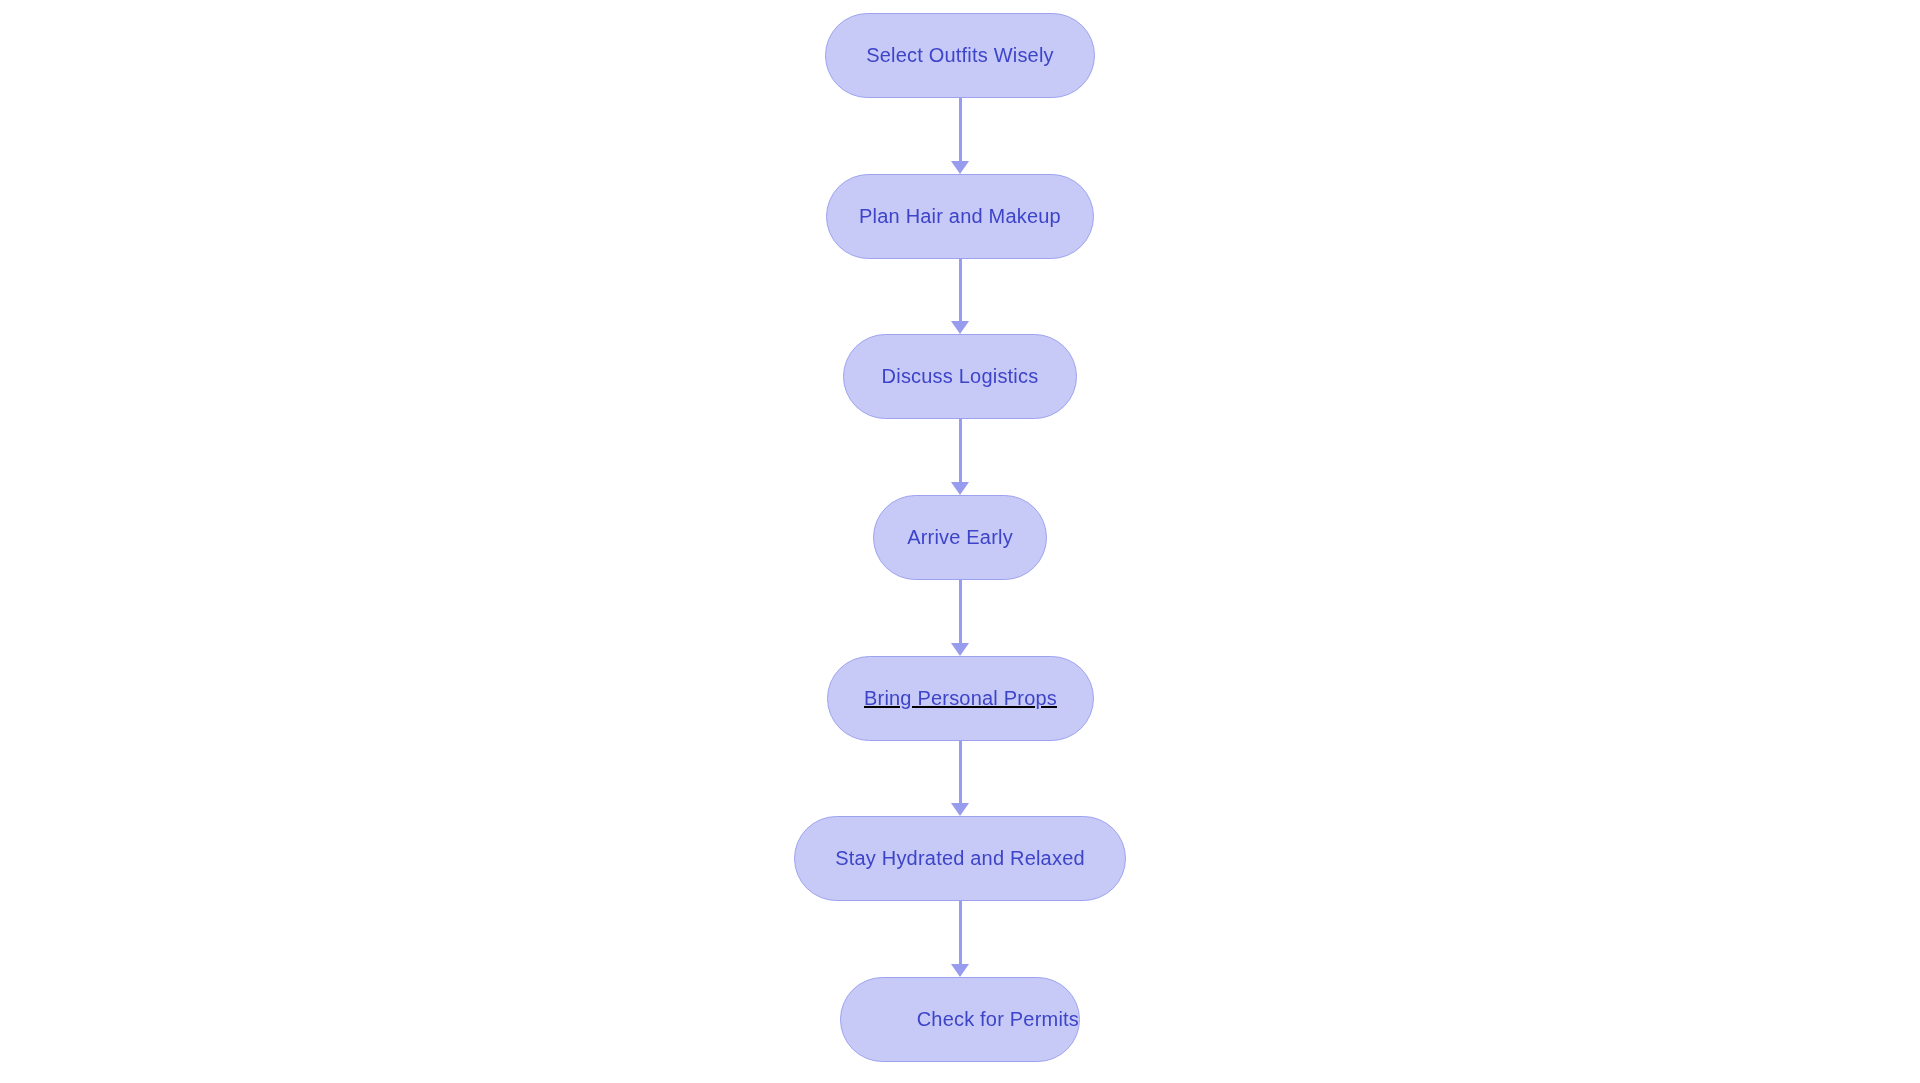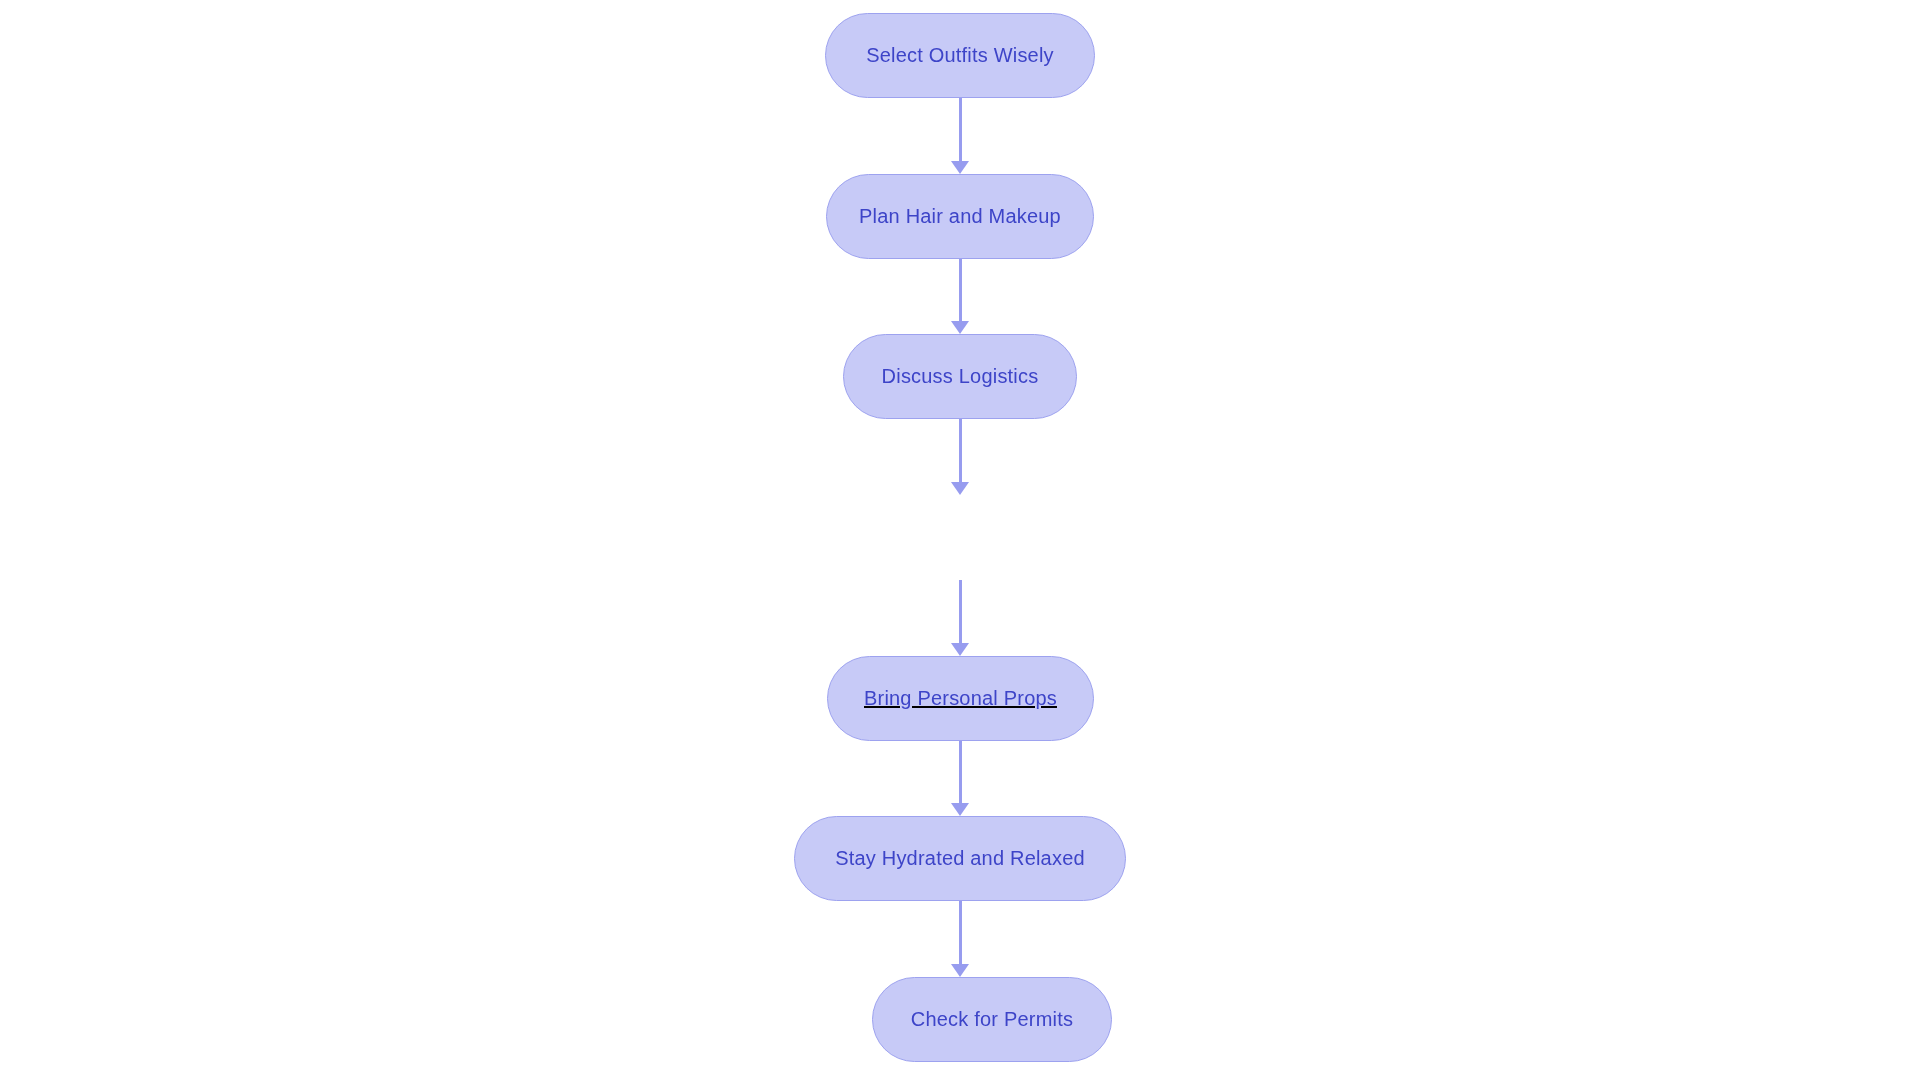"Arrive Early" div.node { html: none -> <div> <span>Arrive Early</span> </div> }
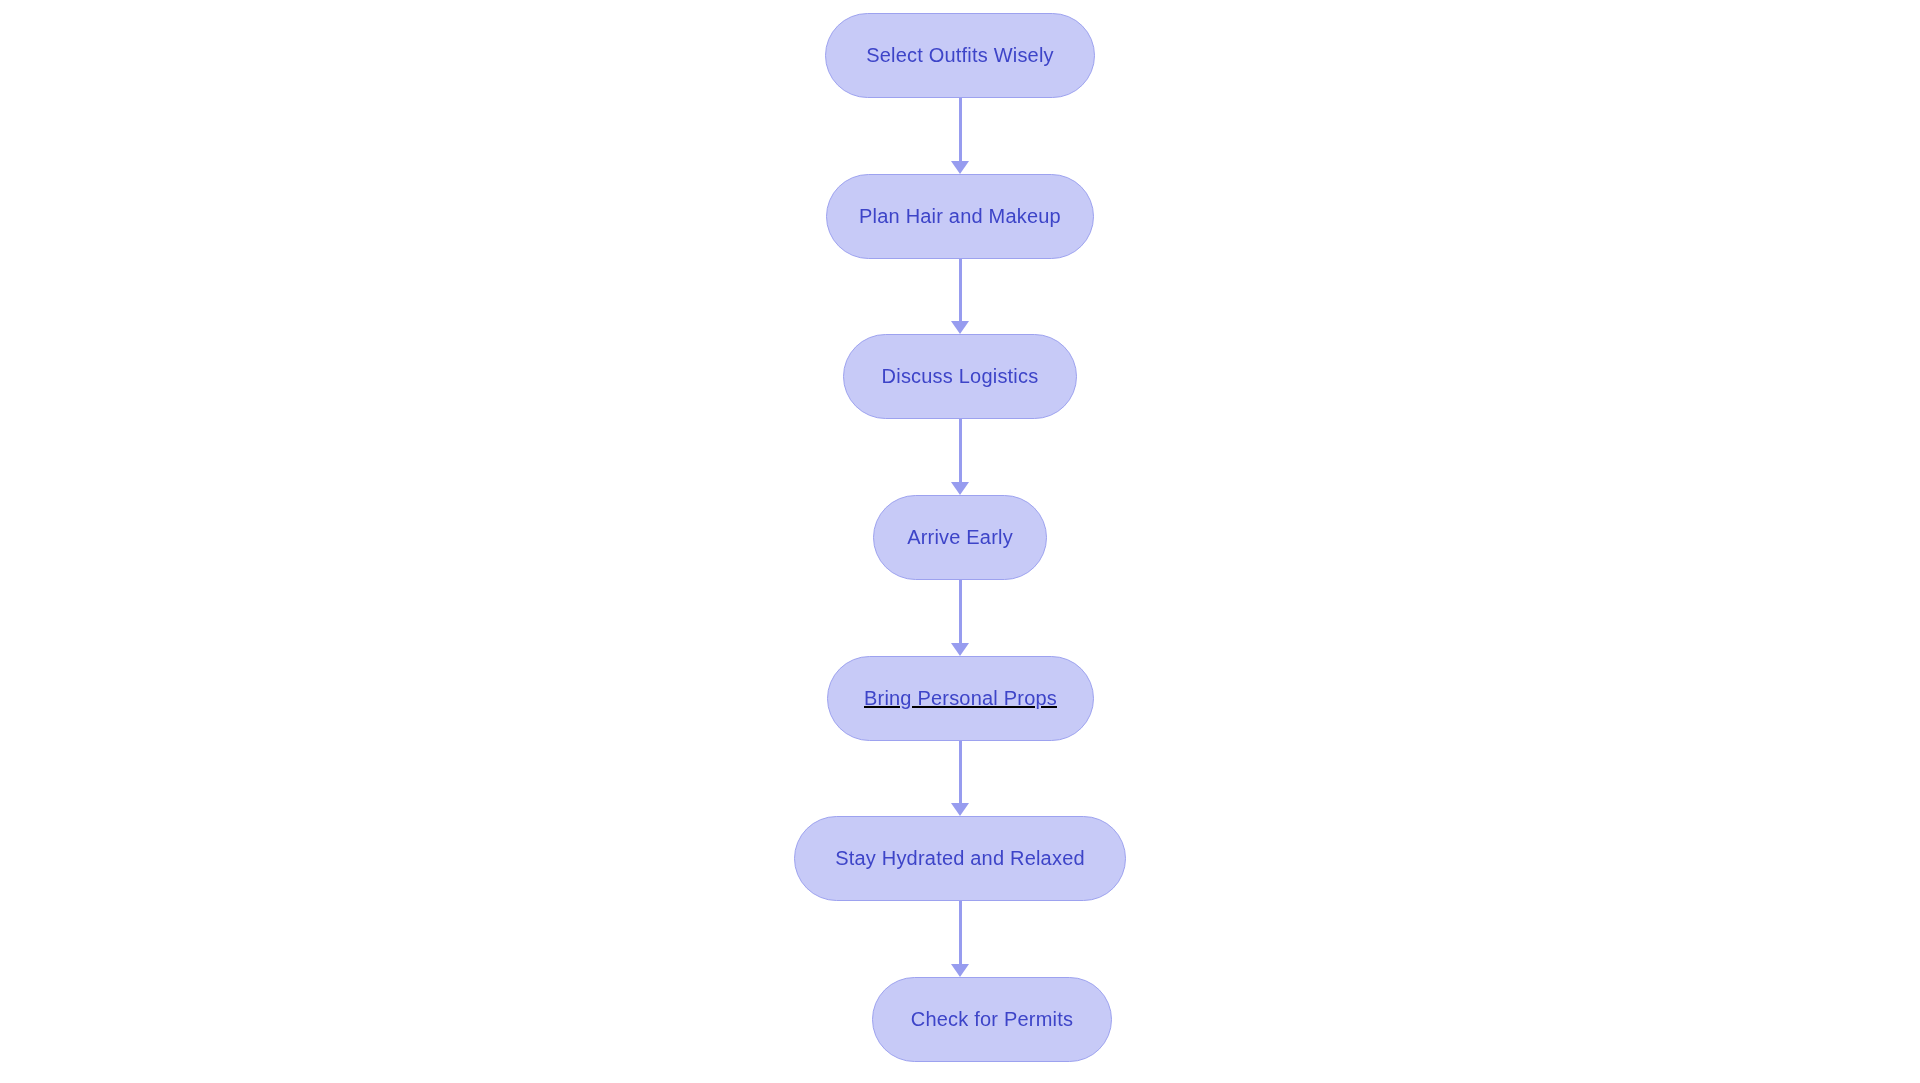"Check for Permits" .n7 { justify-content: none -> flex-end; left: 872px -> 840px }
